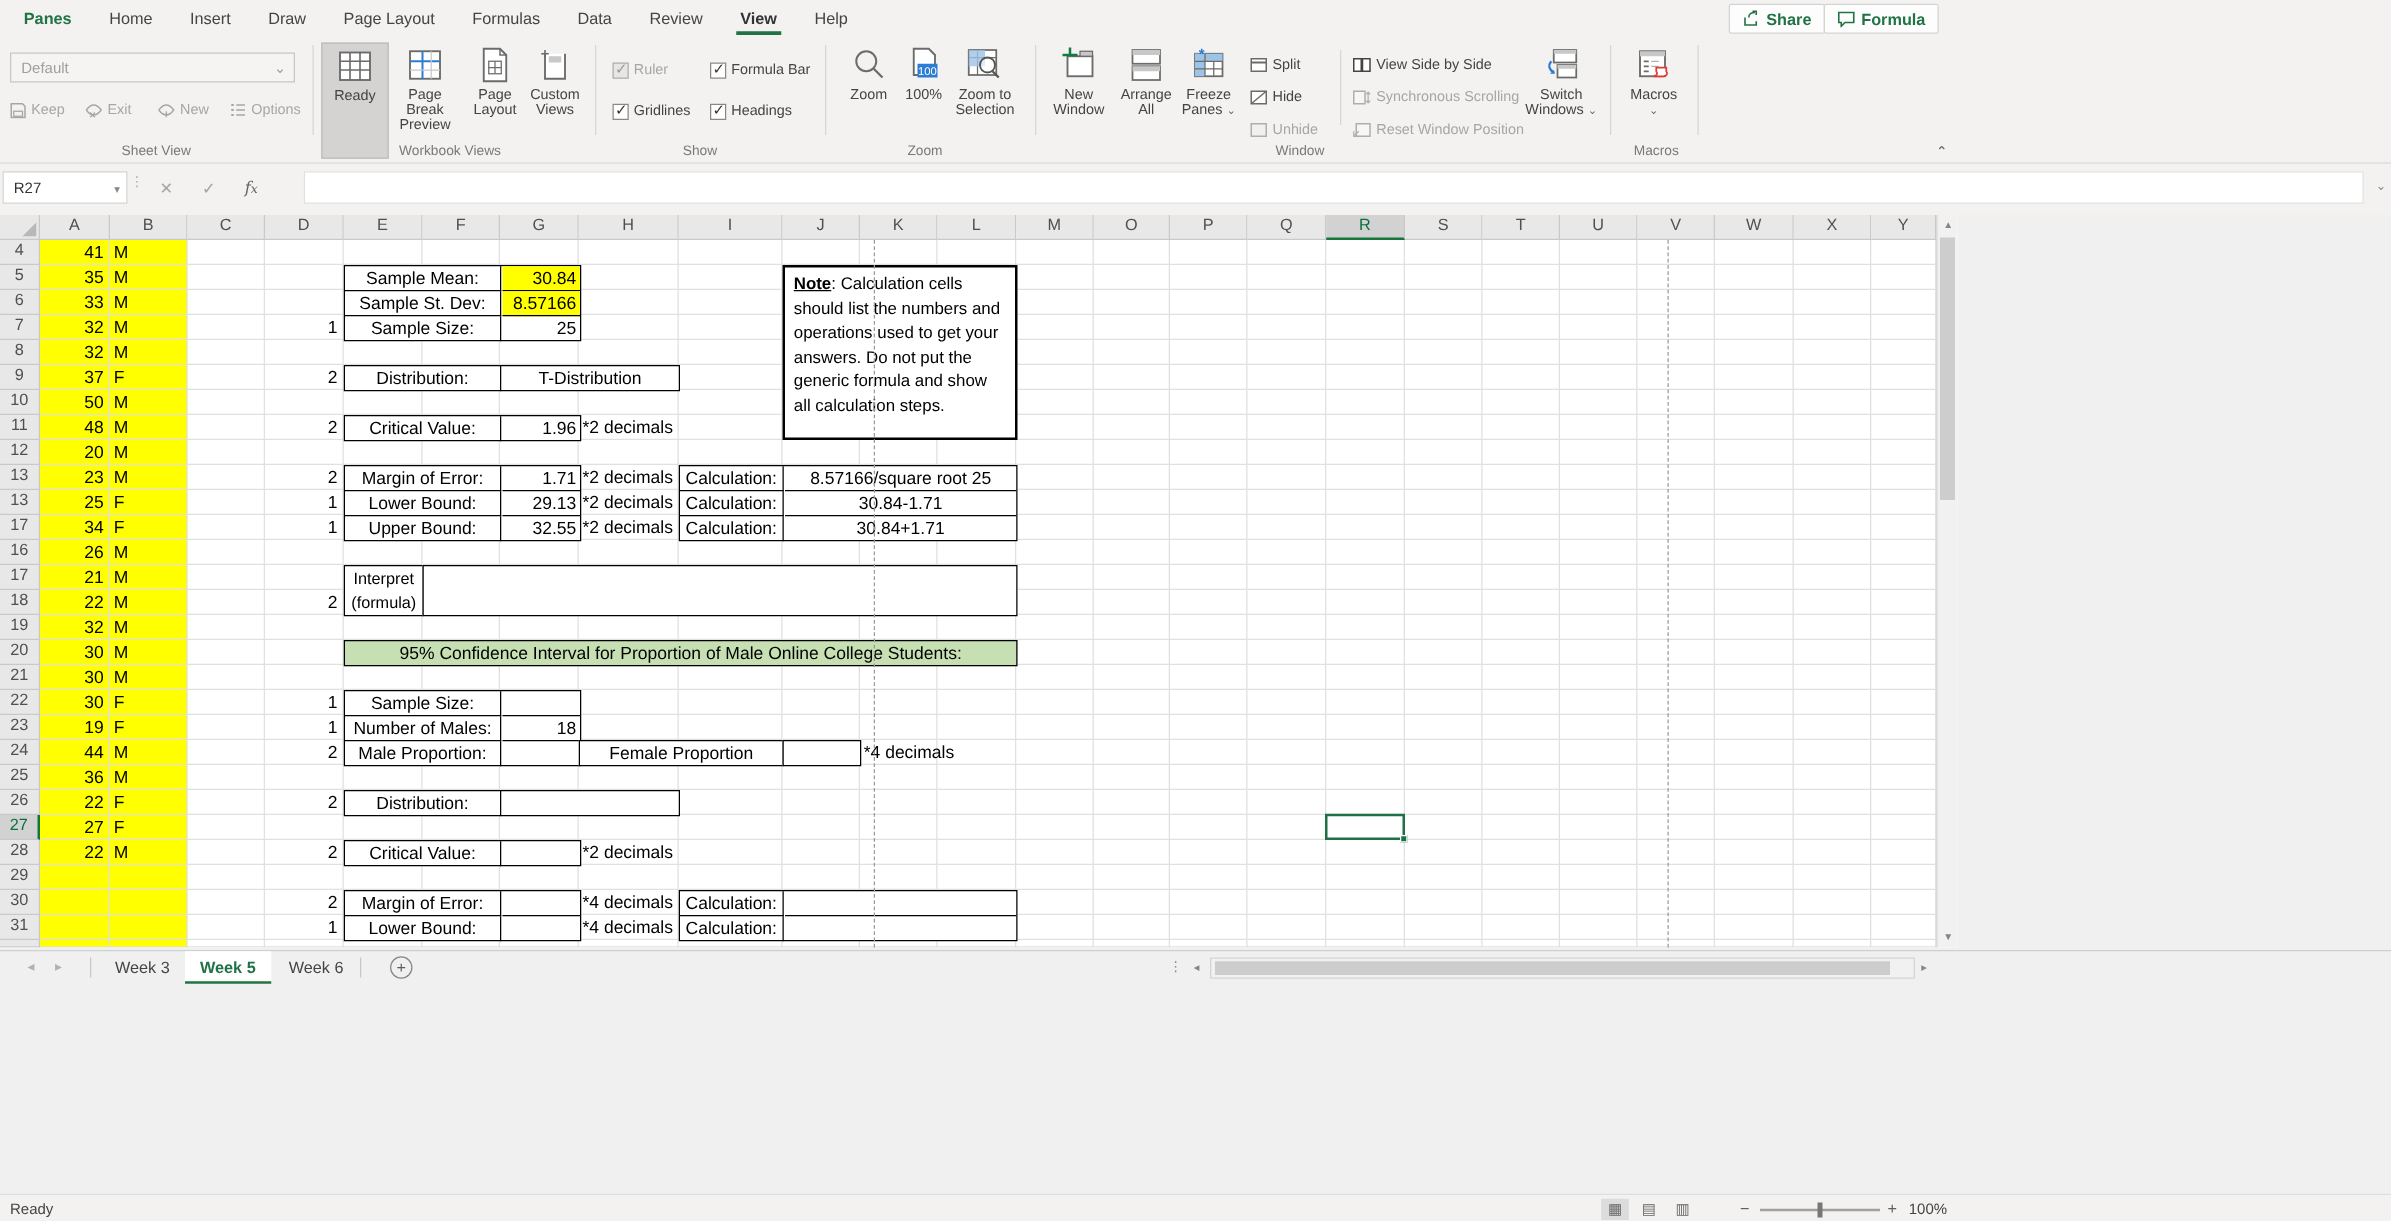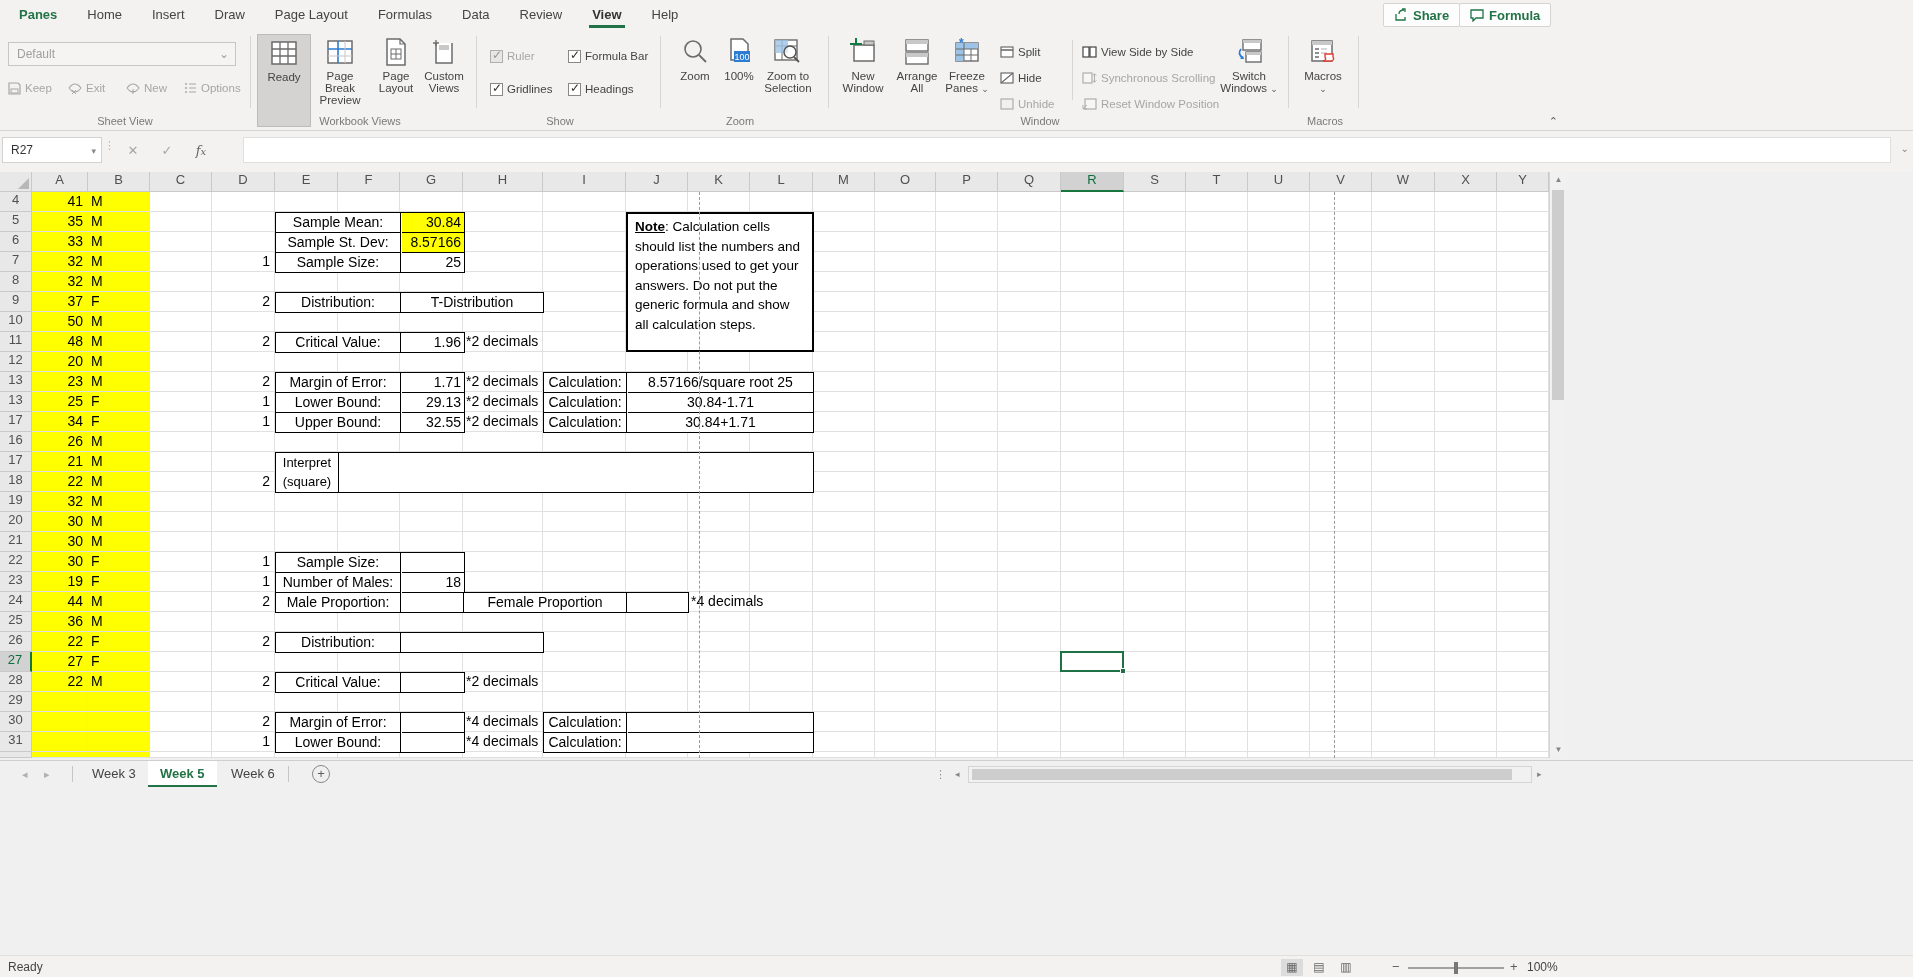"(square)" div { text: square -> formula }
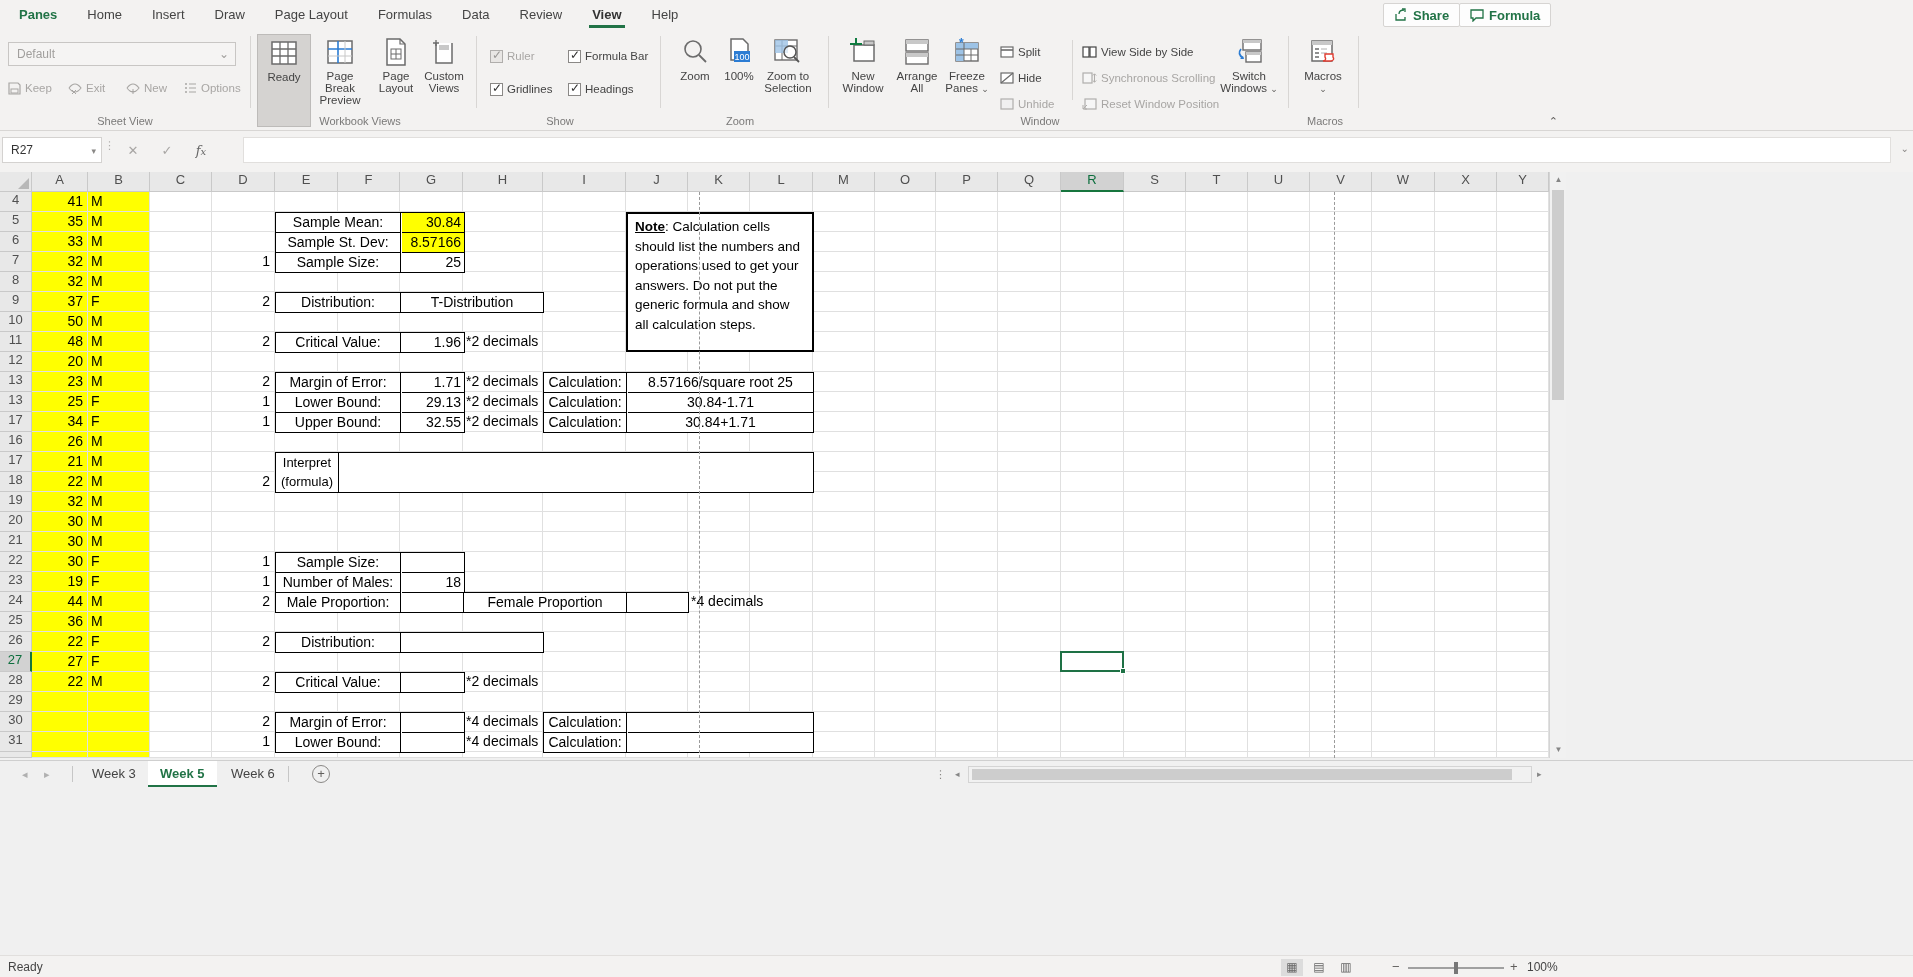"95% Confidence Interval for Proportion" div.ov { html: none -> <div>95% Confidence Interval for Proportion of Male Online College Students:</div> }
